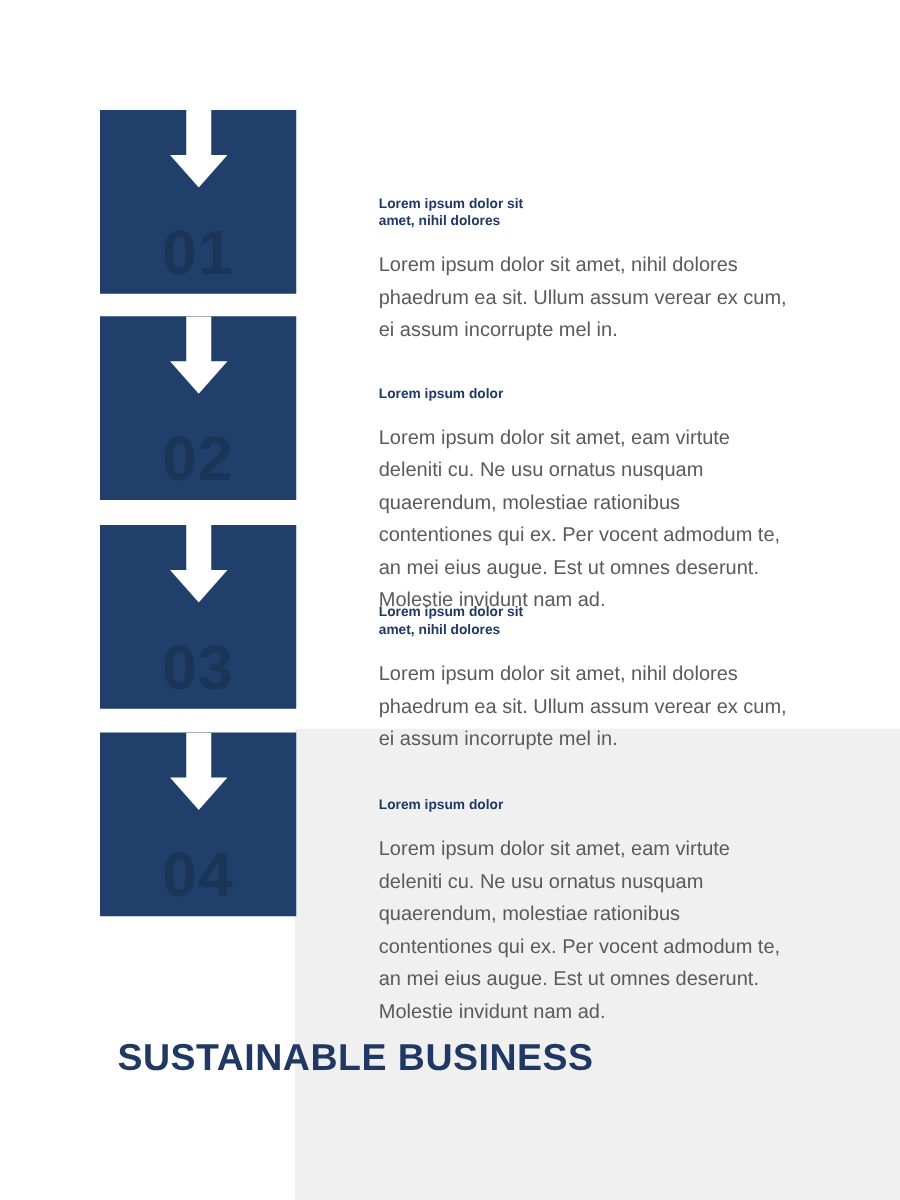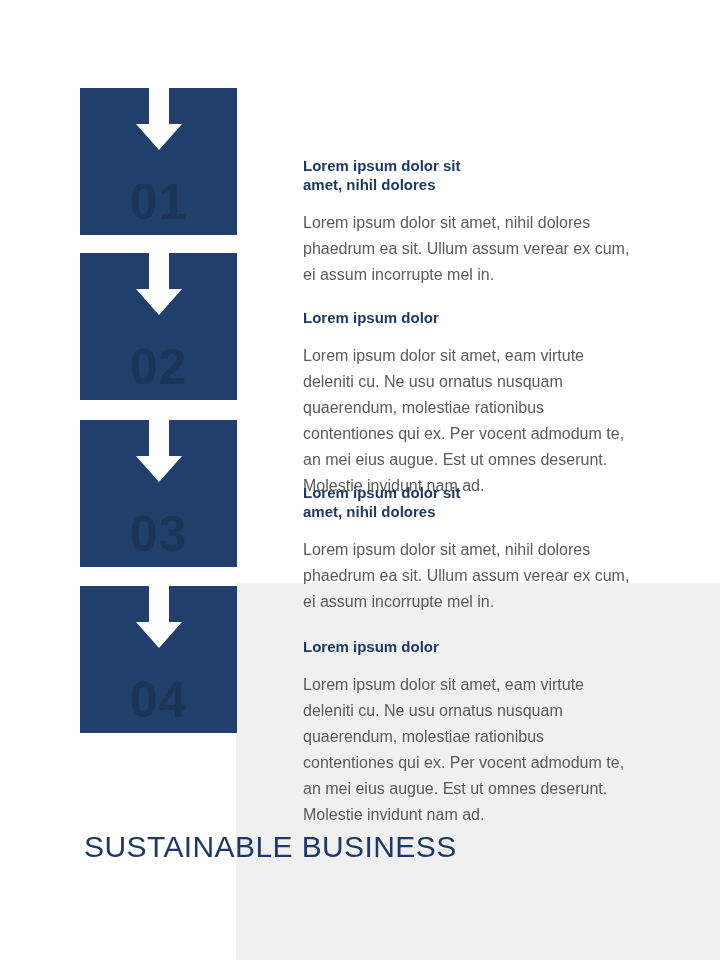"Lorem ipsum dolor sit" .step-heading { font-size: 15px -> 11px }
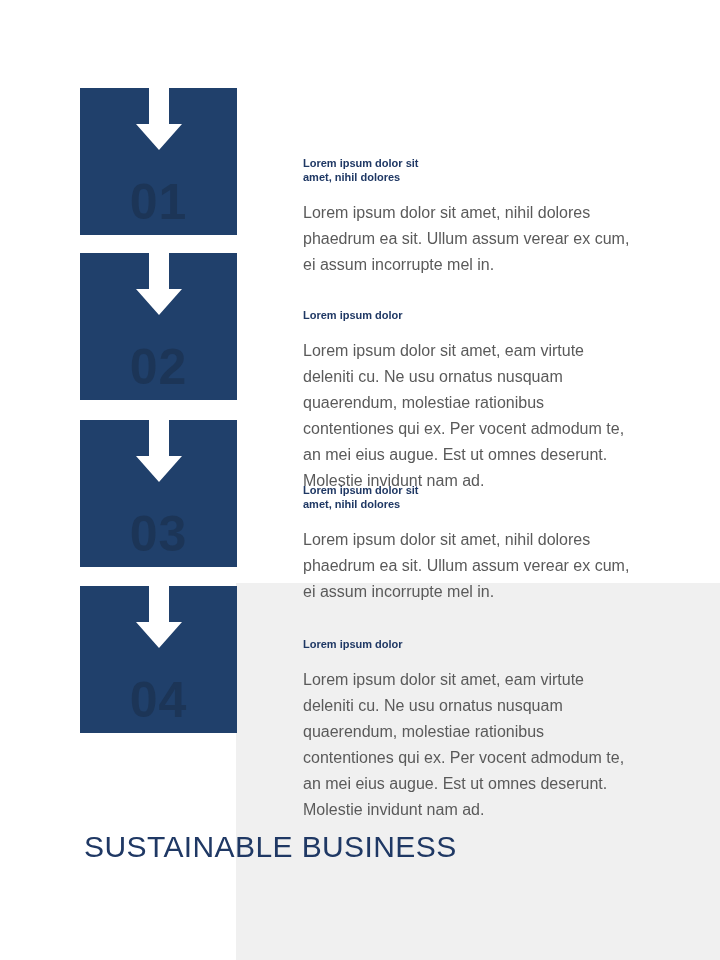"SUSTAINABLE BUSINESS" #page-title { font-weight: 400 -> 700; left: 84px -> 94px }
